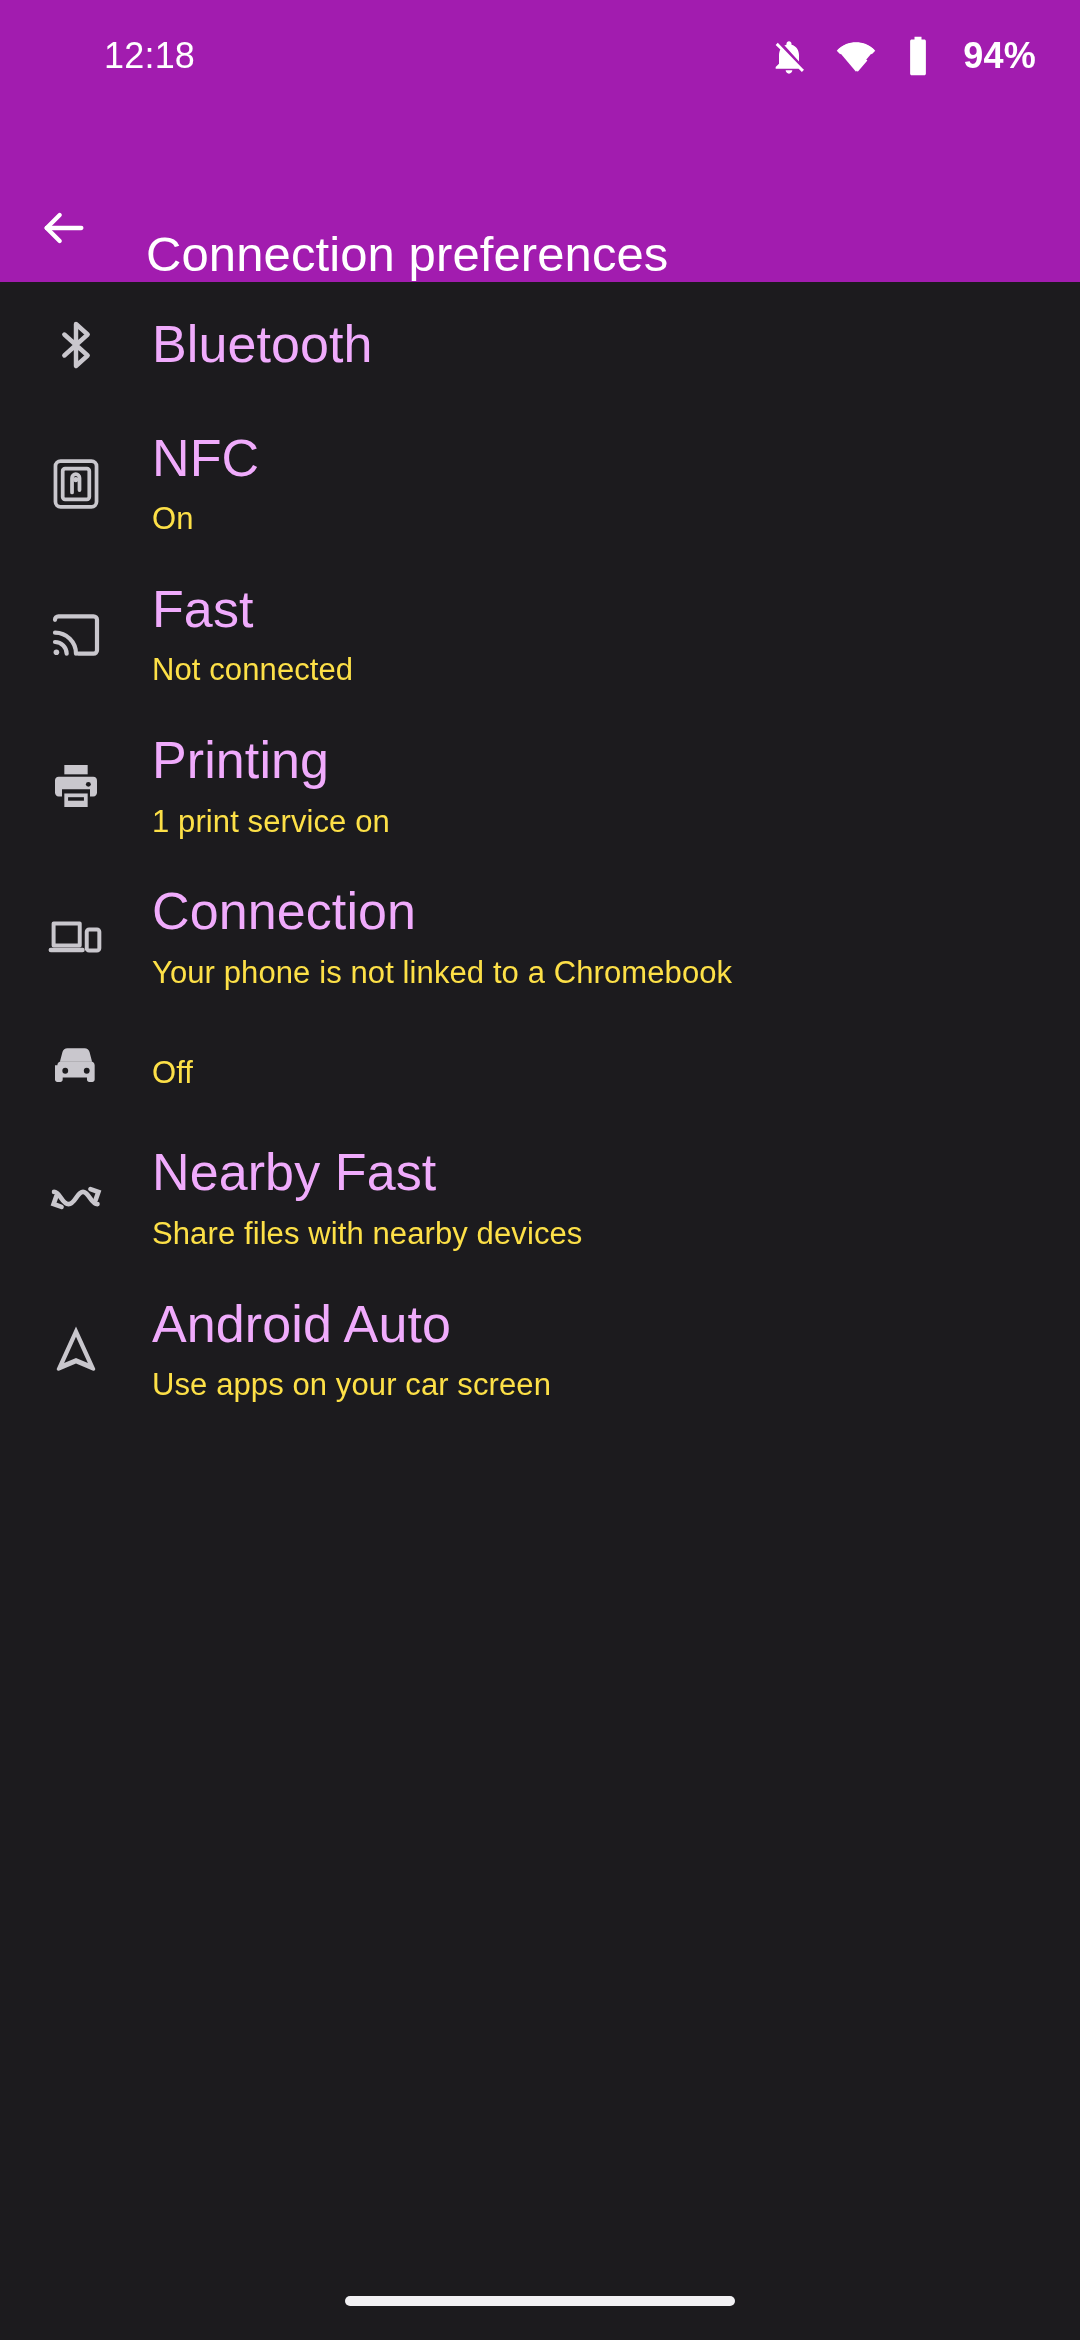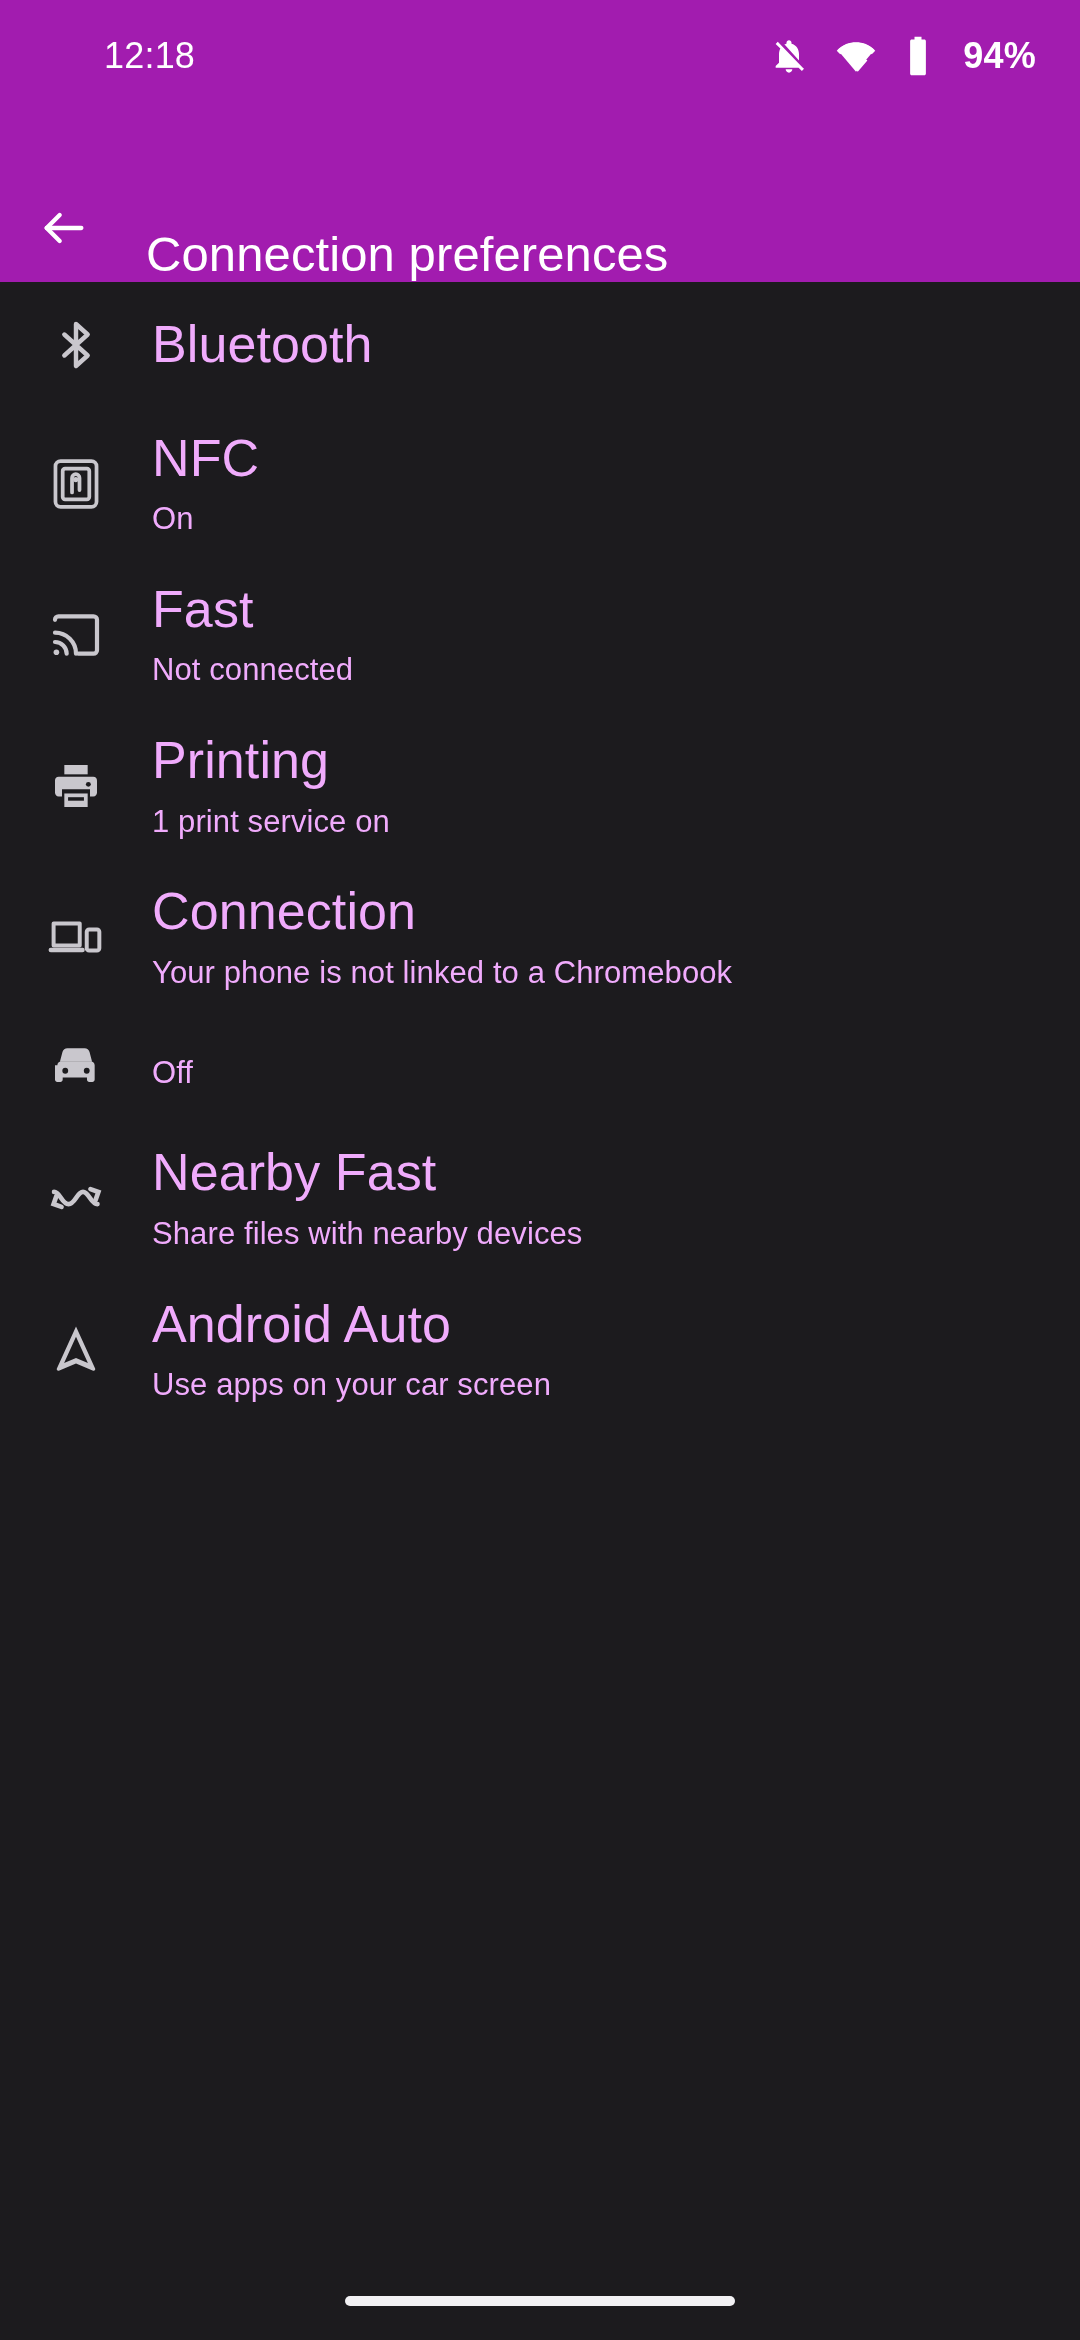"94%" .sys-icons { align-items: center -> flex-end }
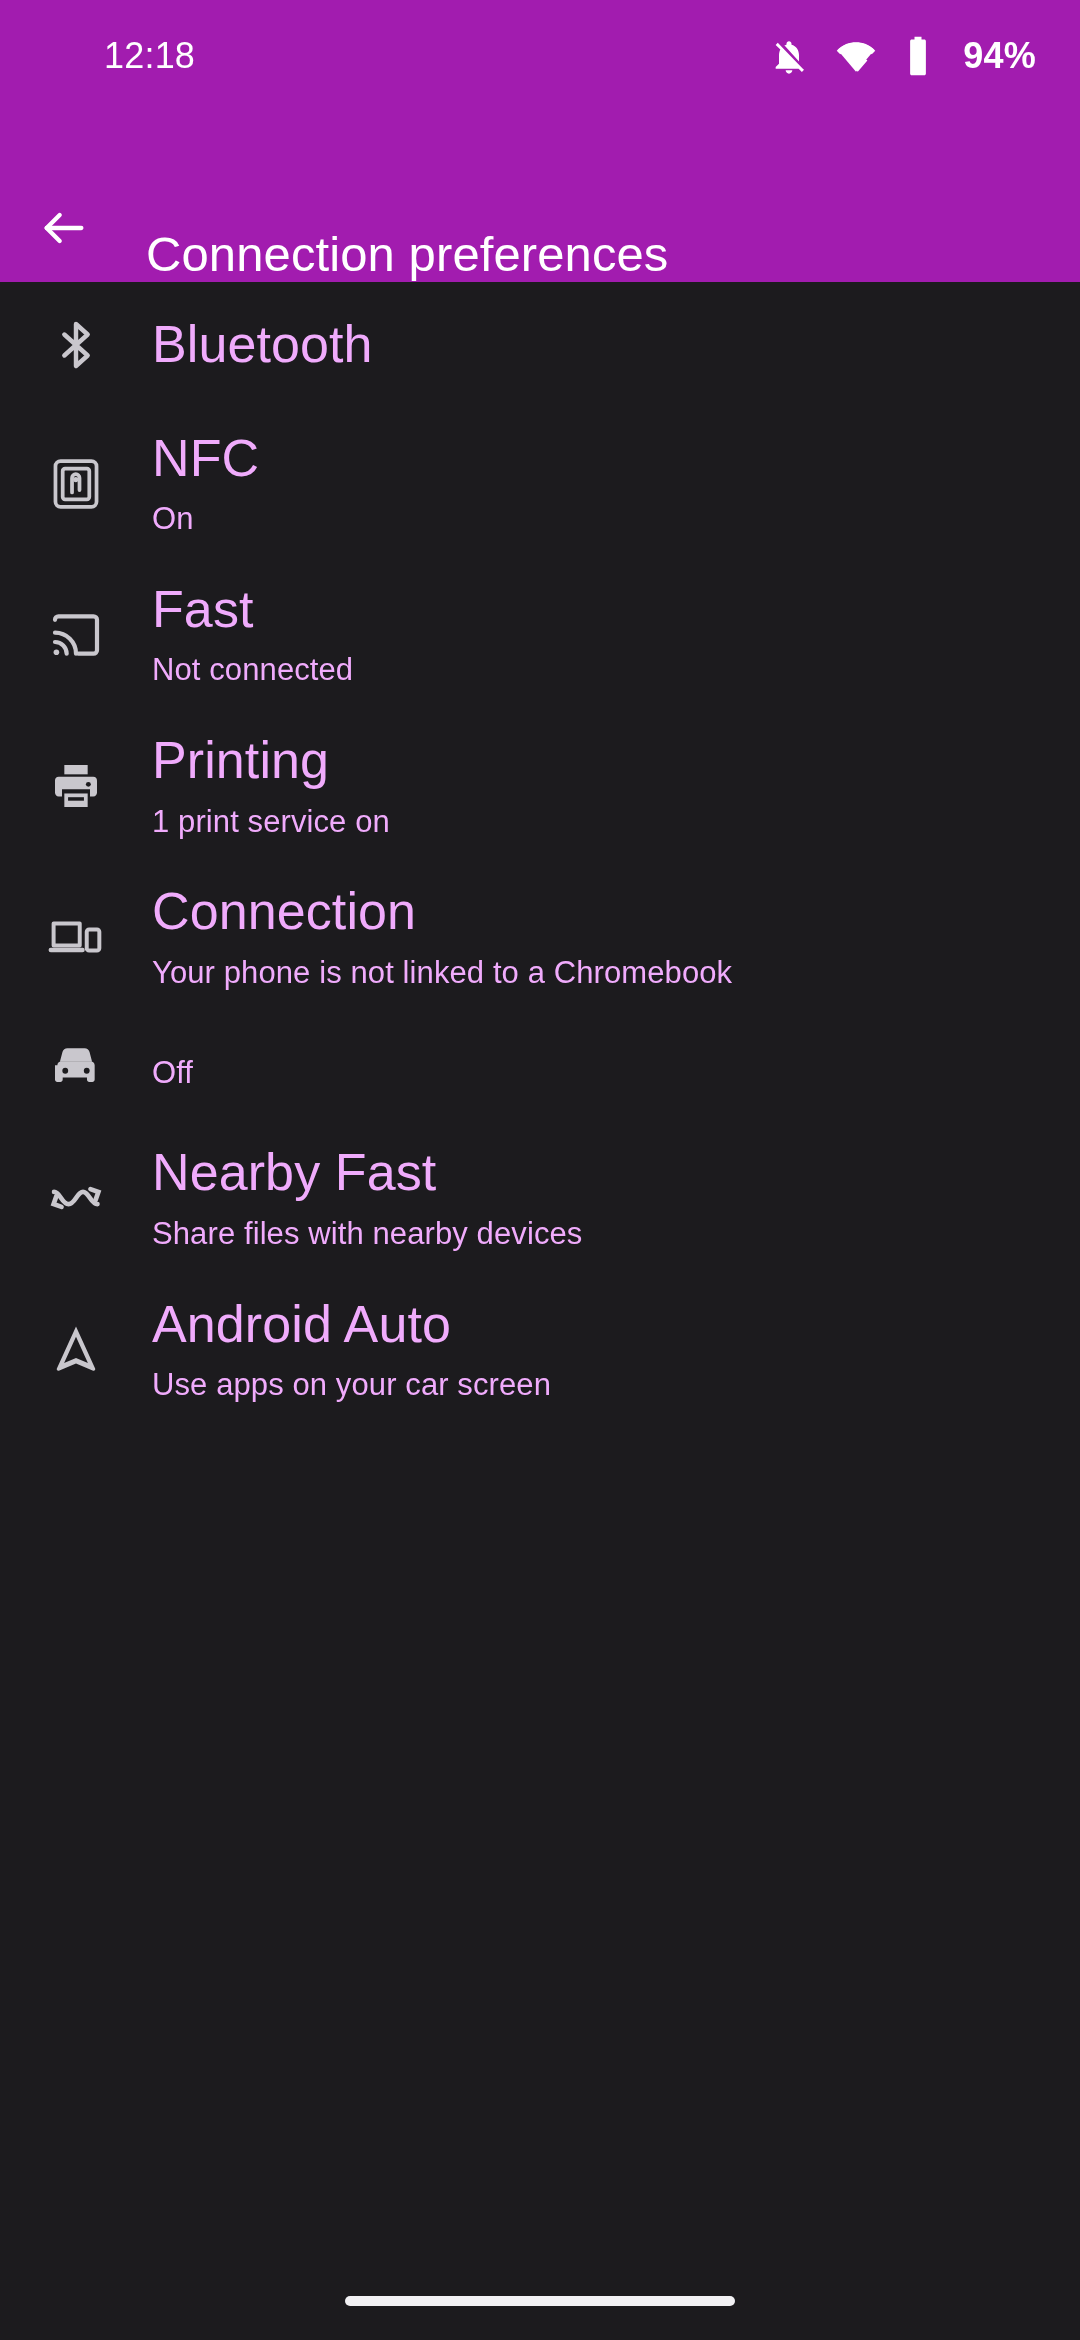"On" .row-sub { color: #f0abfc -> #fde047 }
